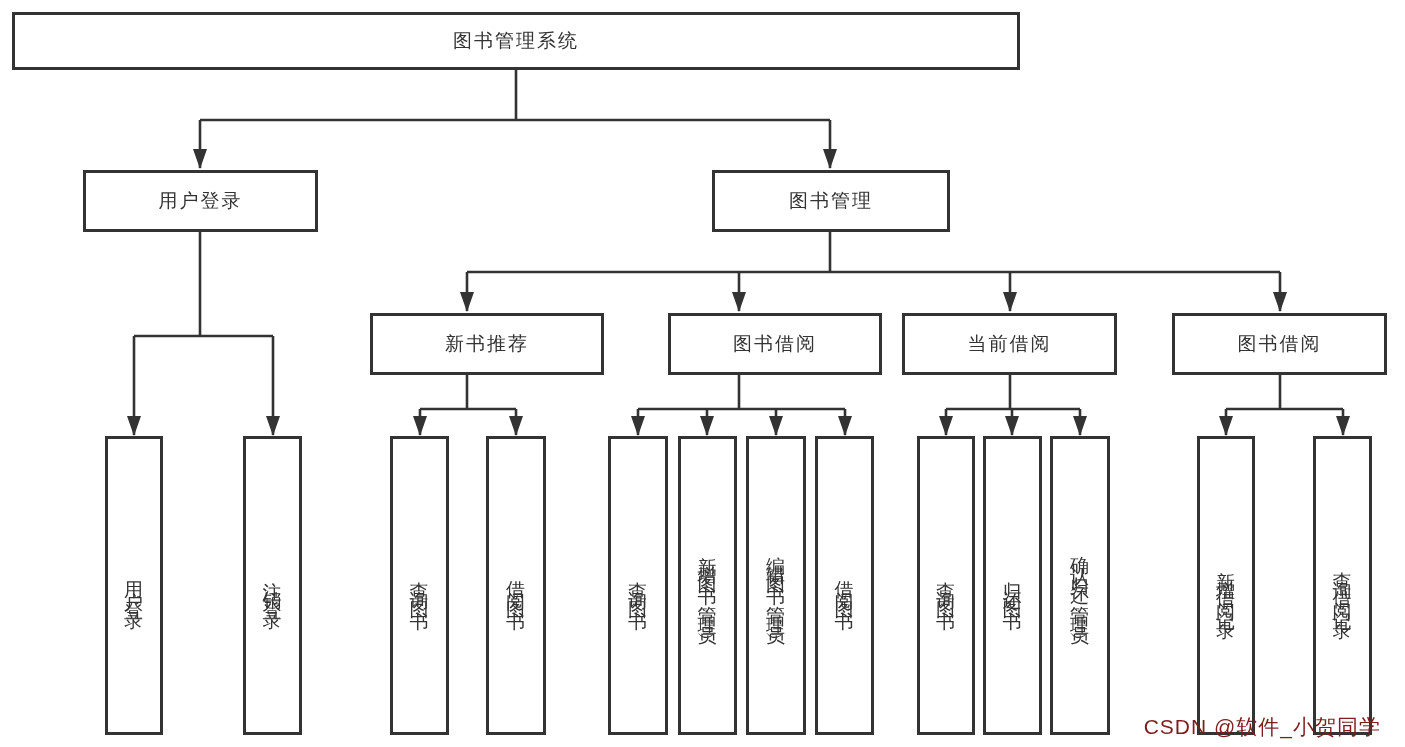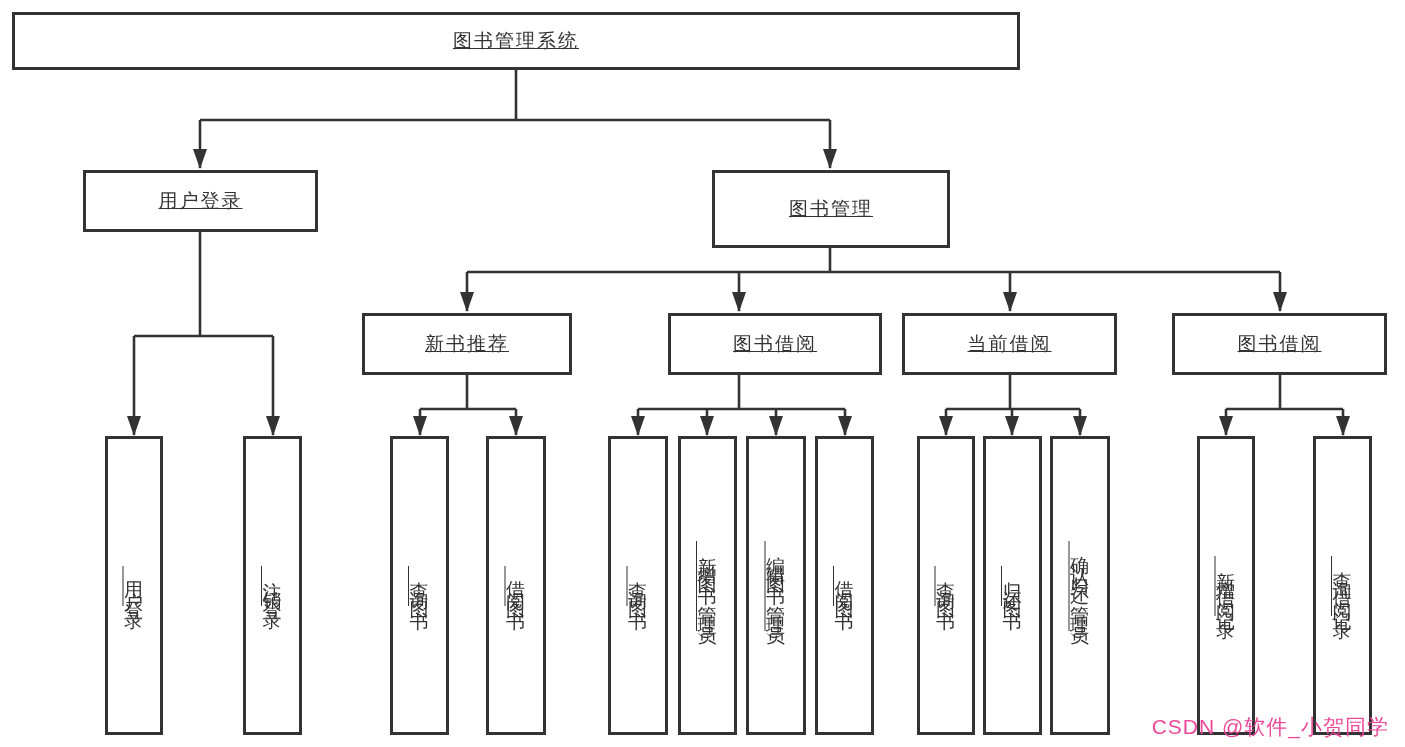"图书管理系统" .box { text-decoration: underline -> none }
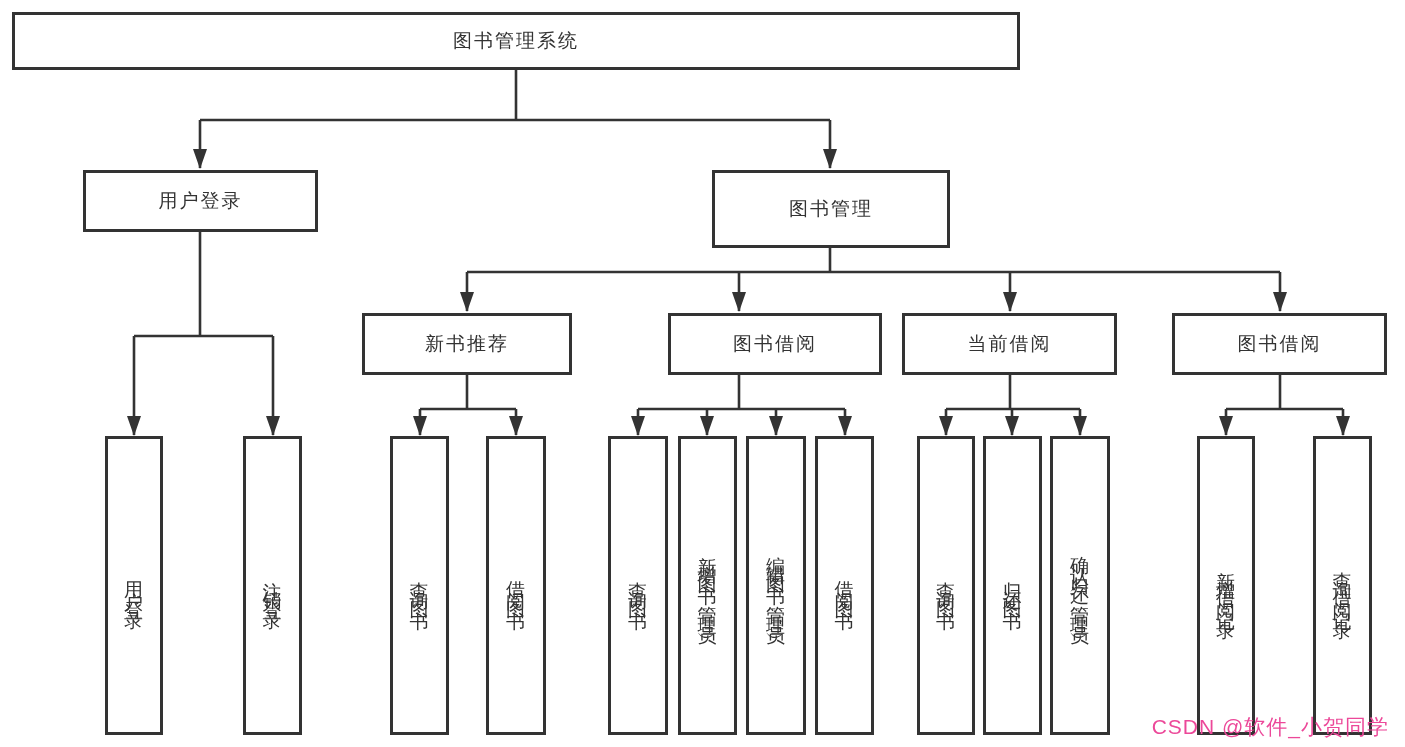"图书管理" #l2-mgmt { height: 78px -> 62px }
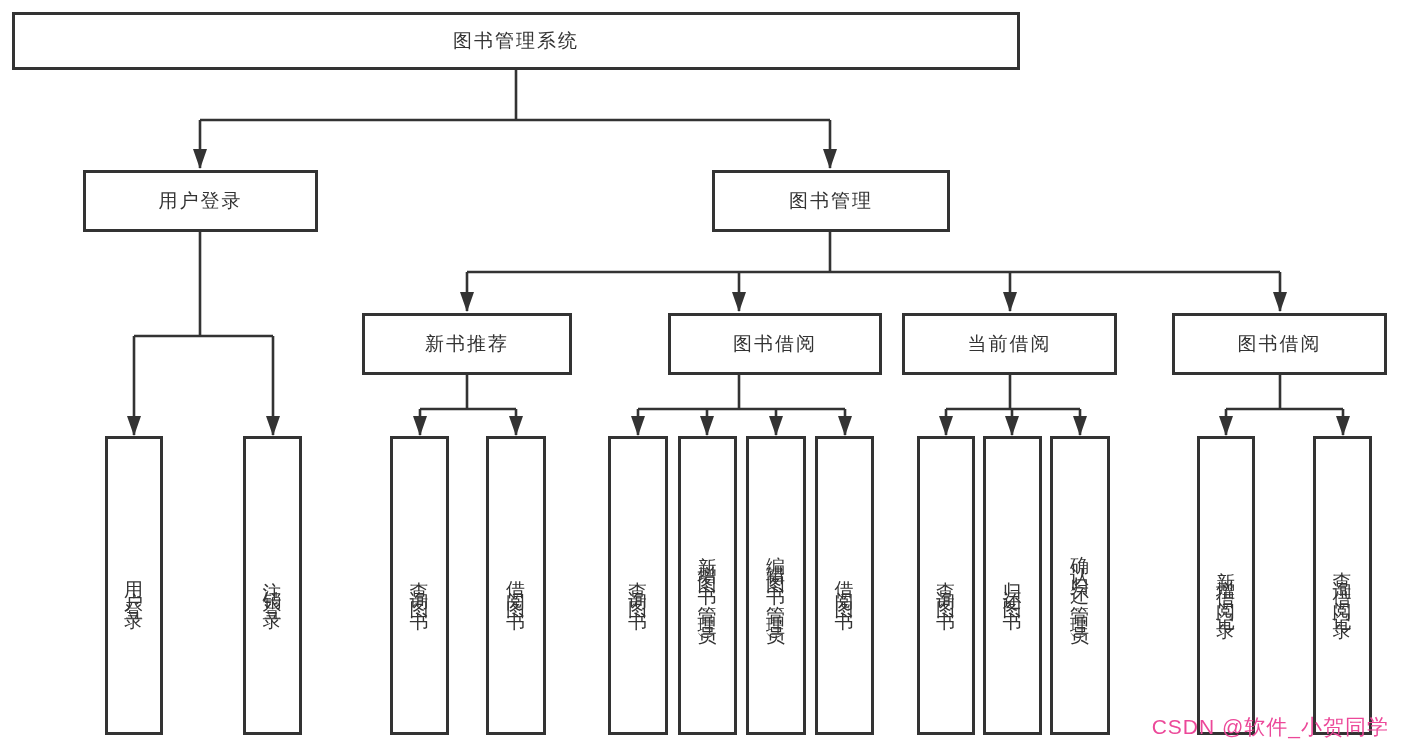"新书推荐" #l3-newbook { left: 362px -> 370px; width: 210px -> 234px }
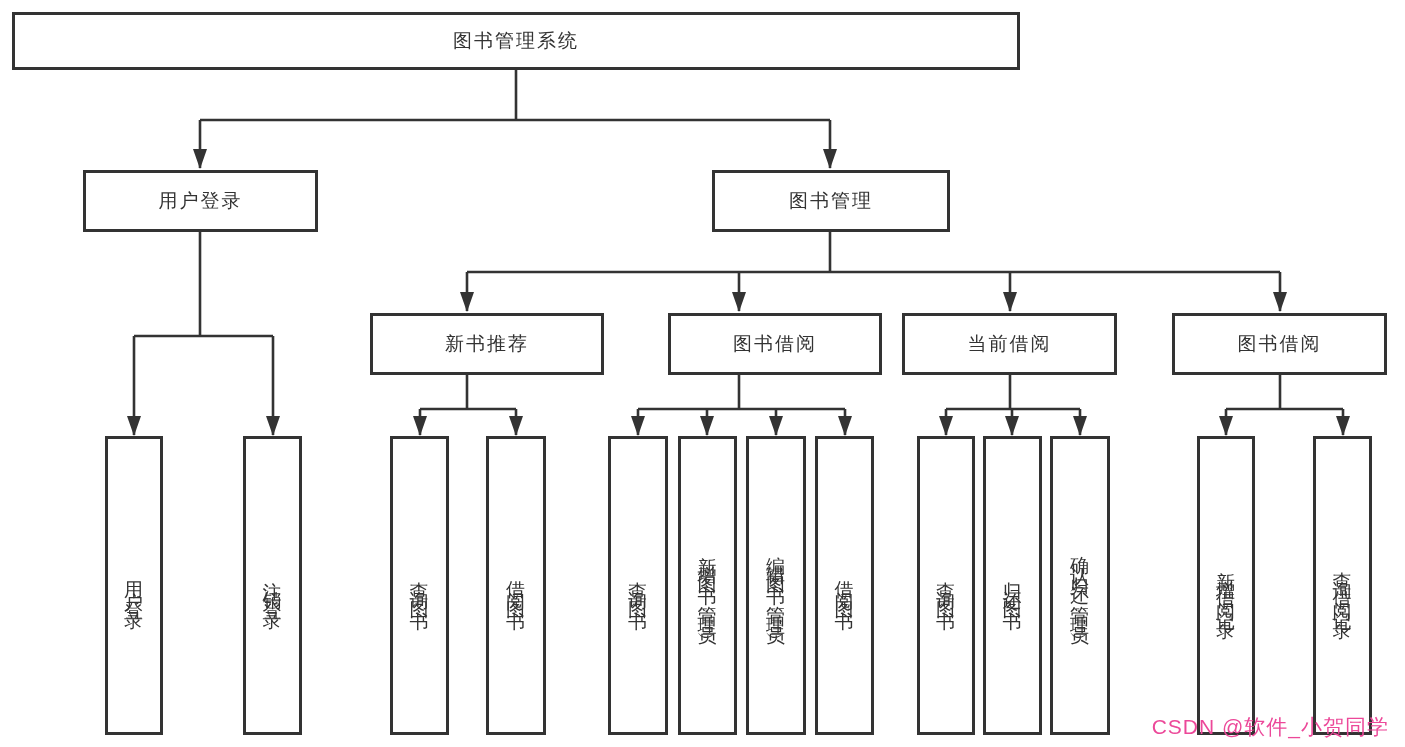"CSDN @软件_小贺同学" #watermark { color: #ec4899 -> #7f1d1d; right: 16px -> 24px }
